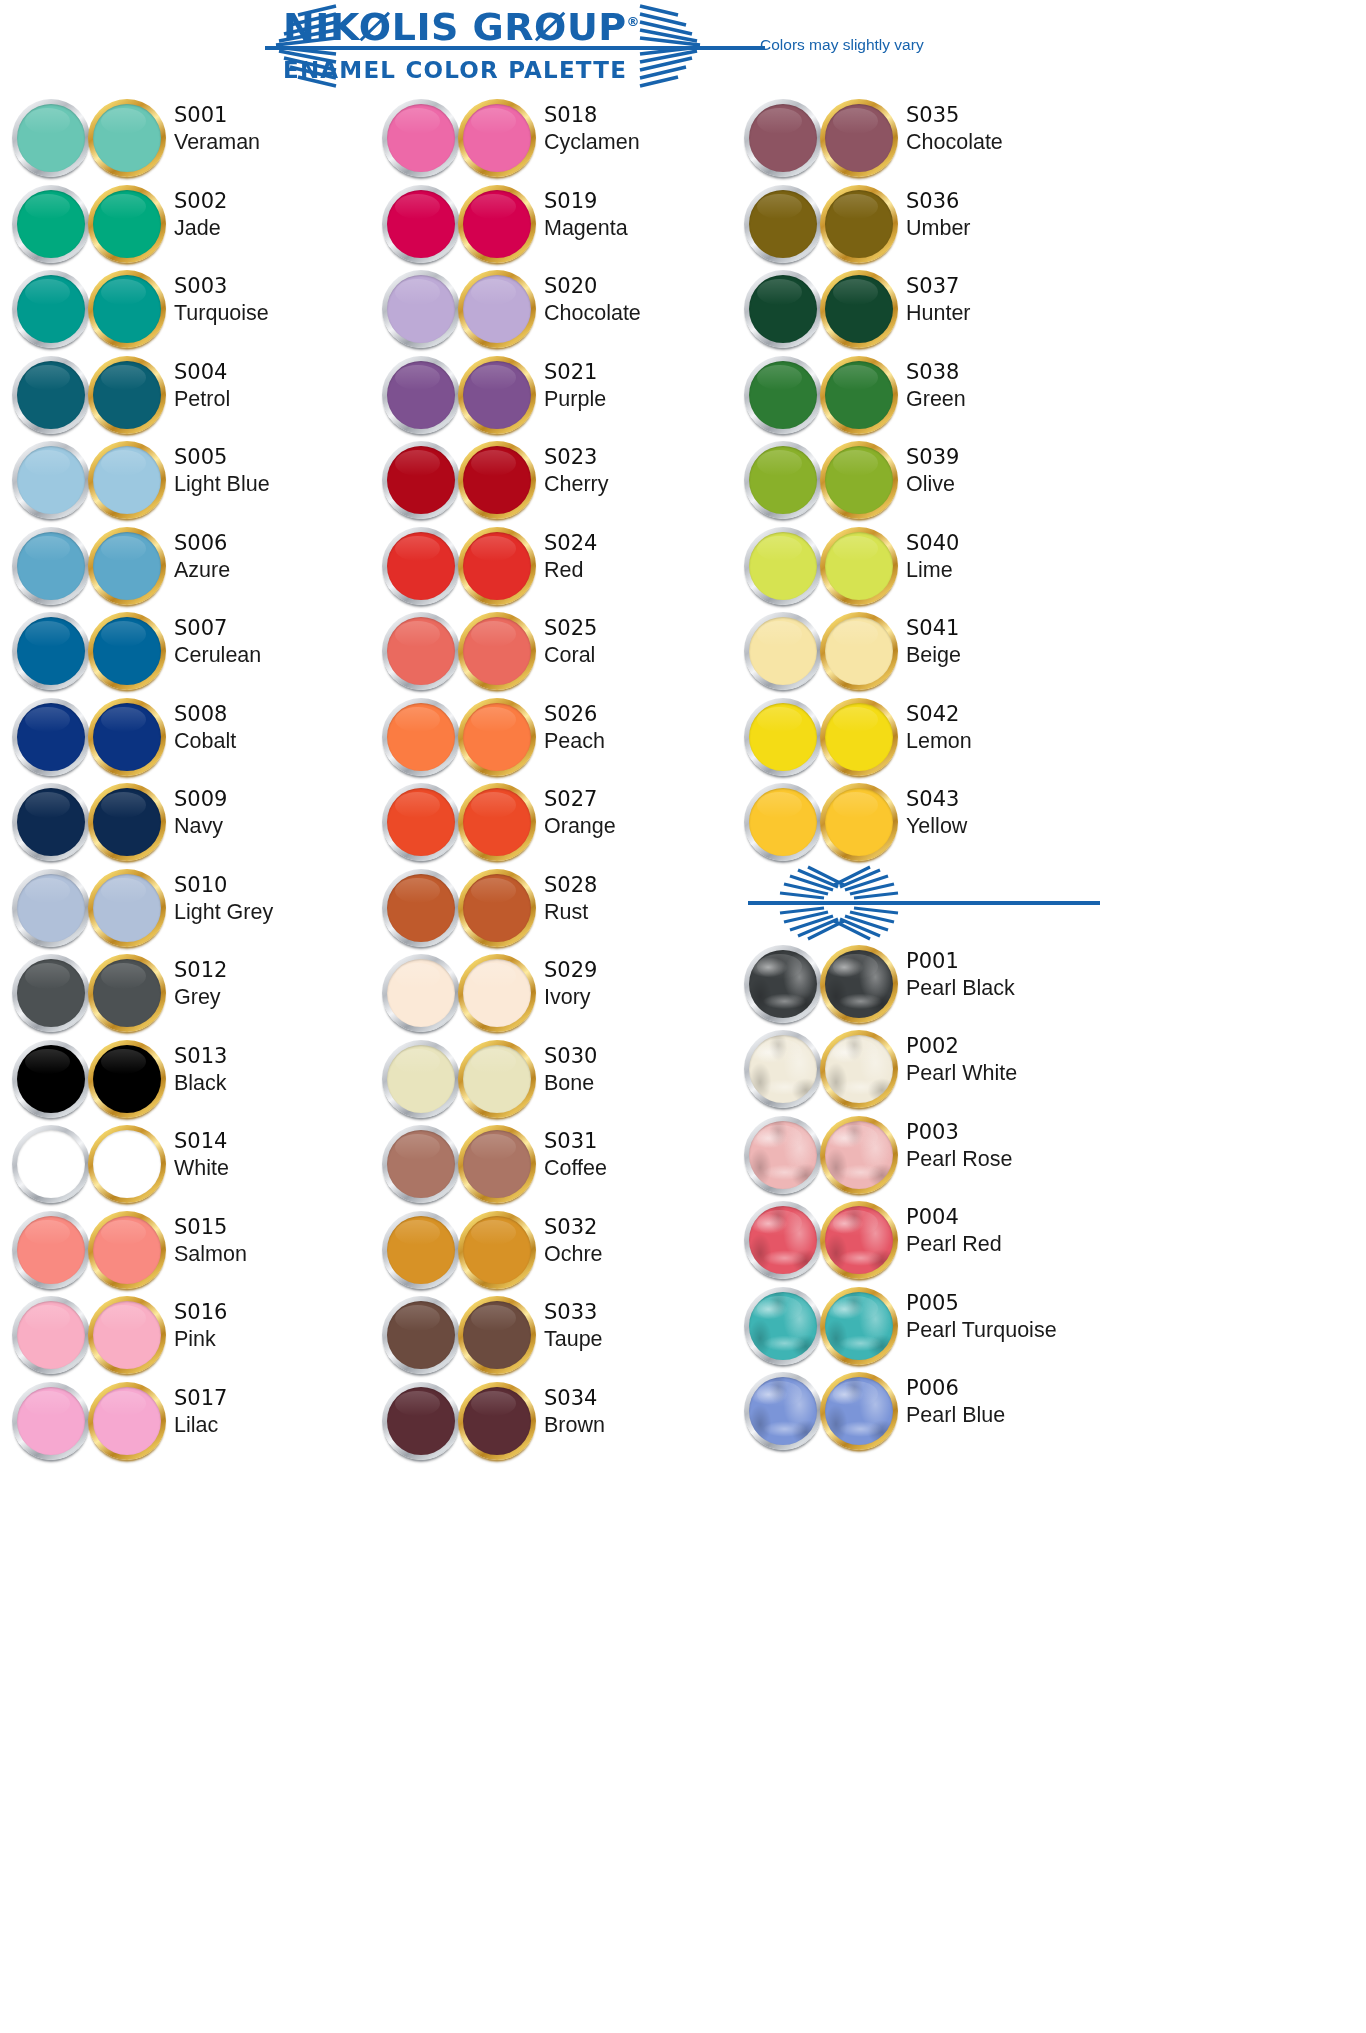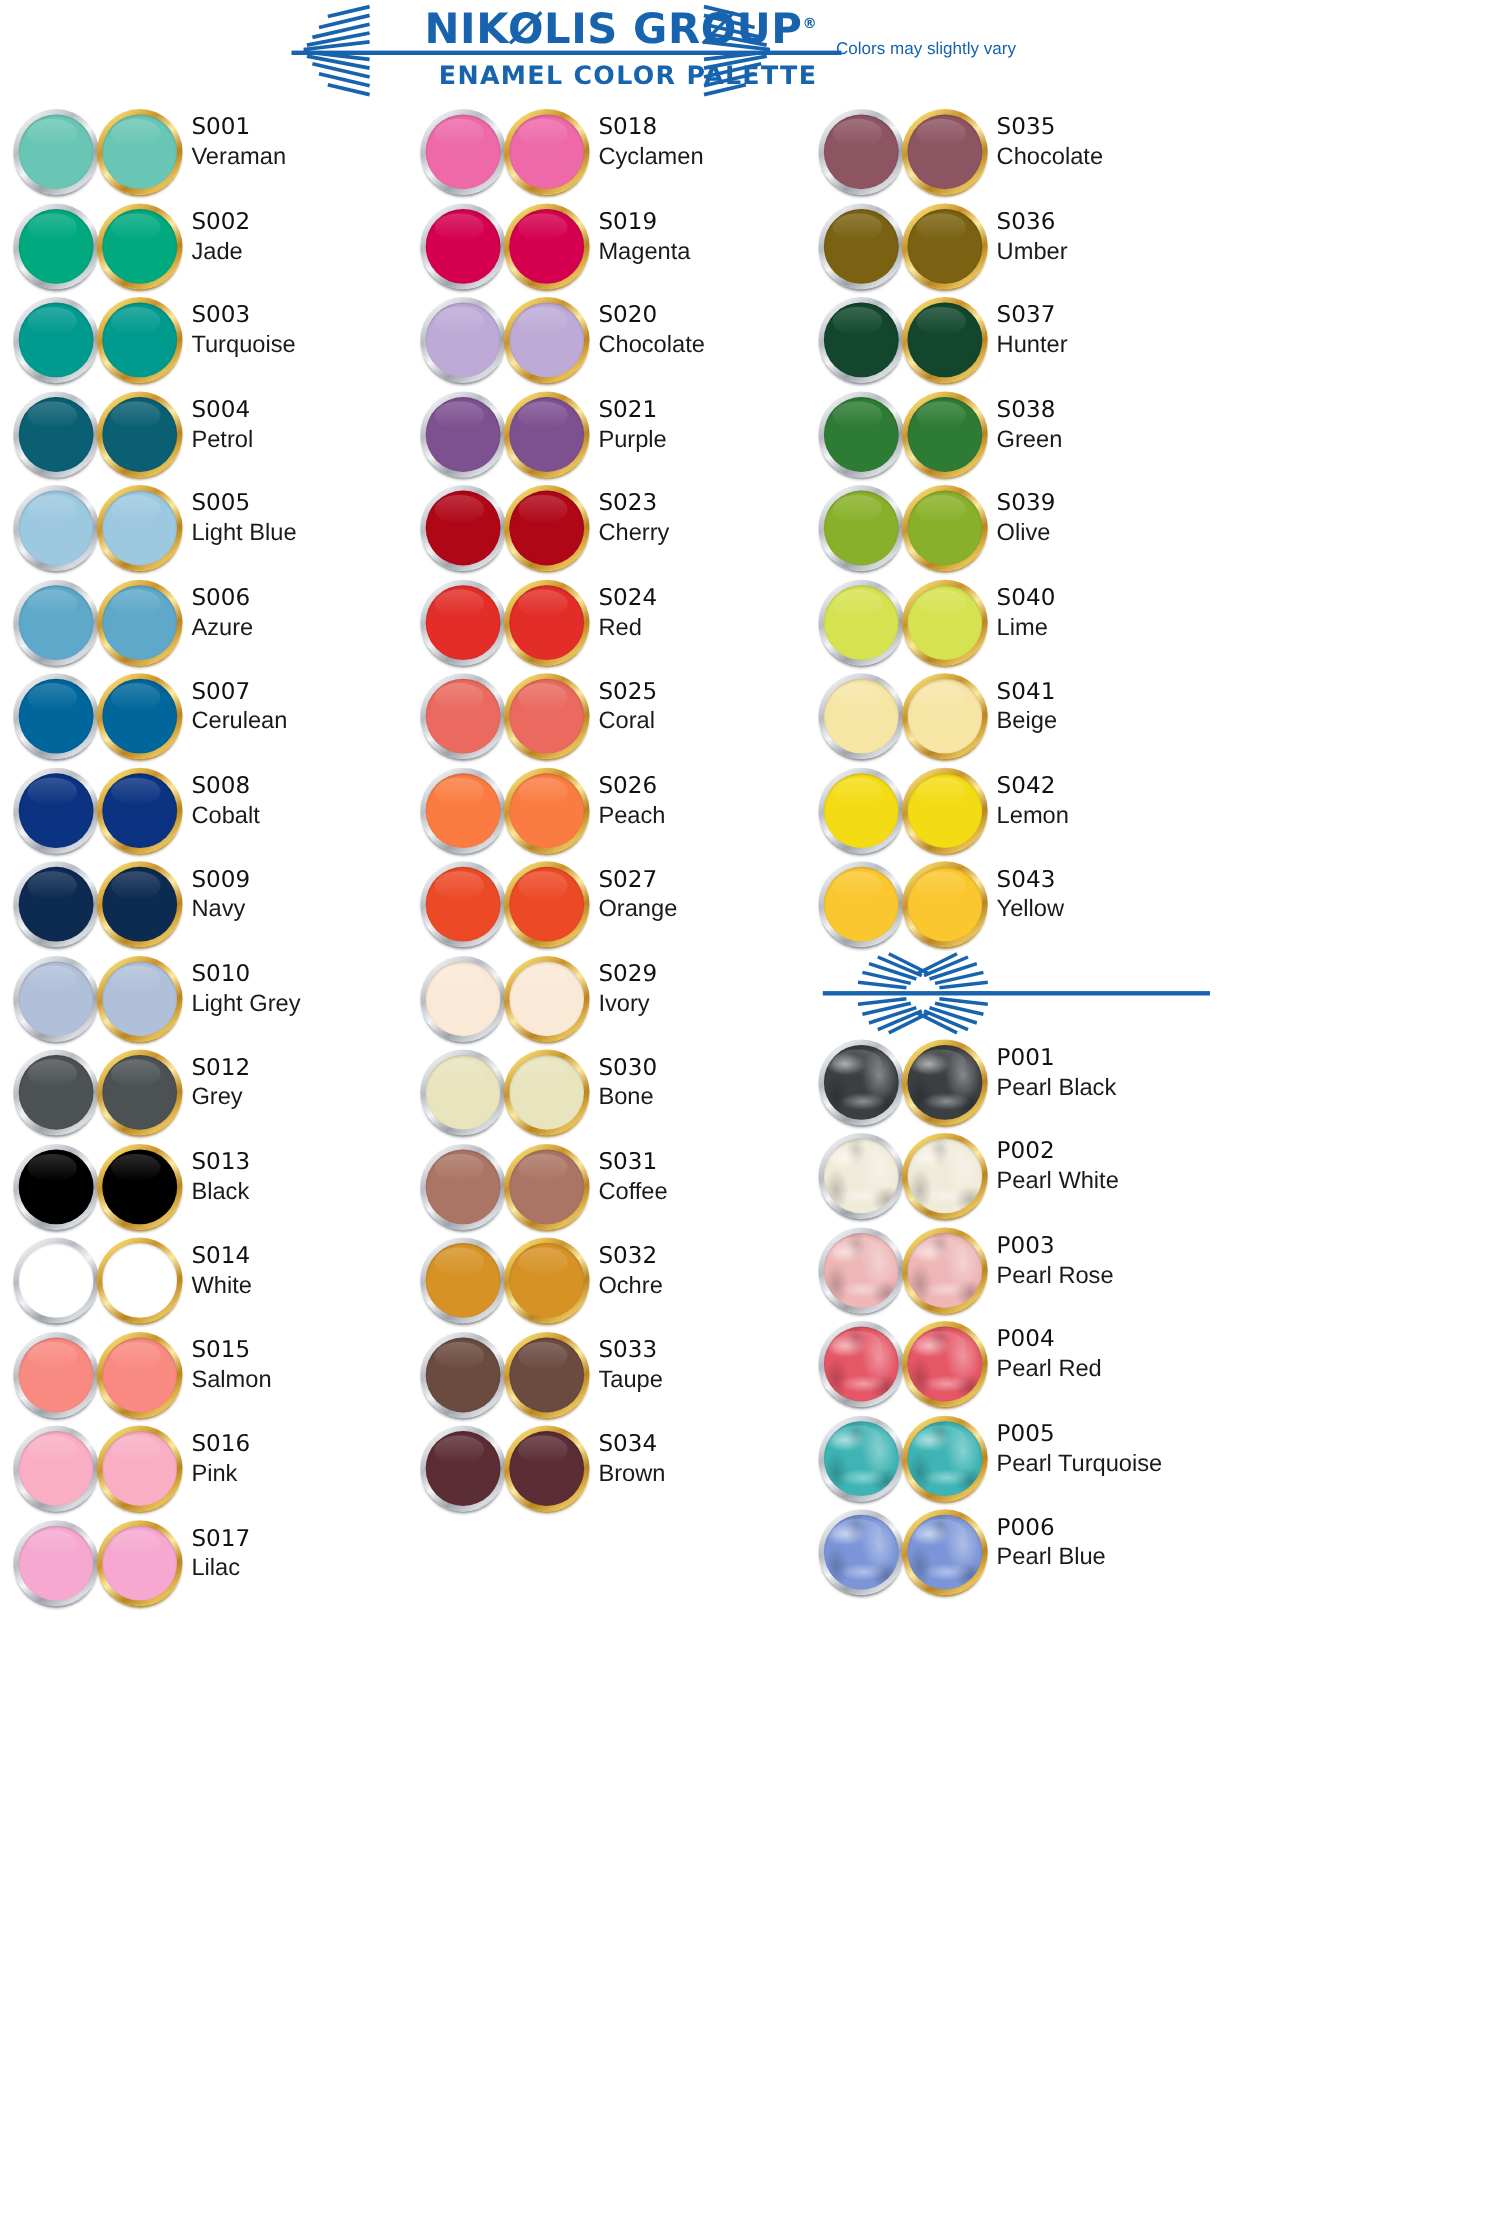"NIKØLIS GRØUP®" .logo-block { text-align: right -> left }
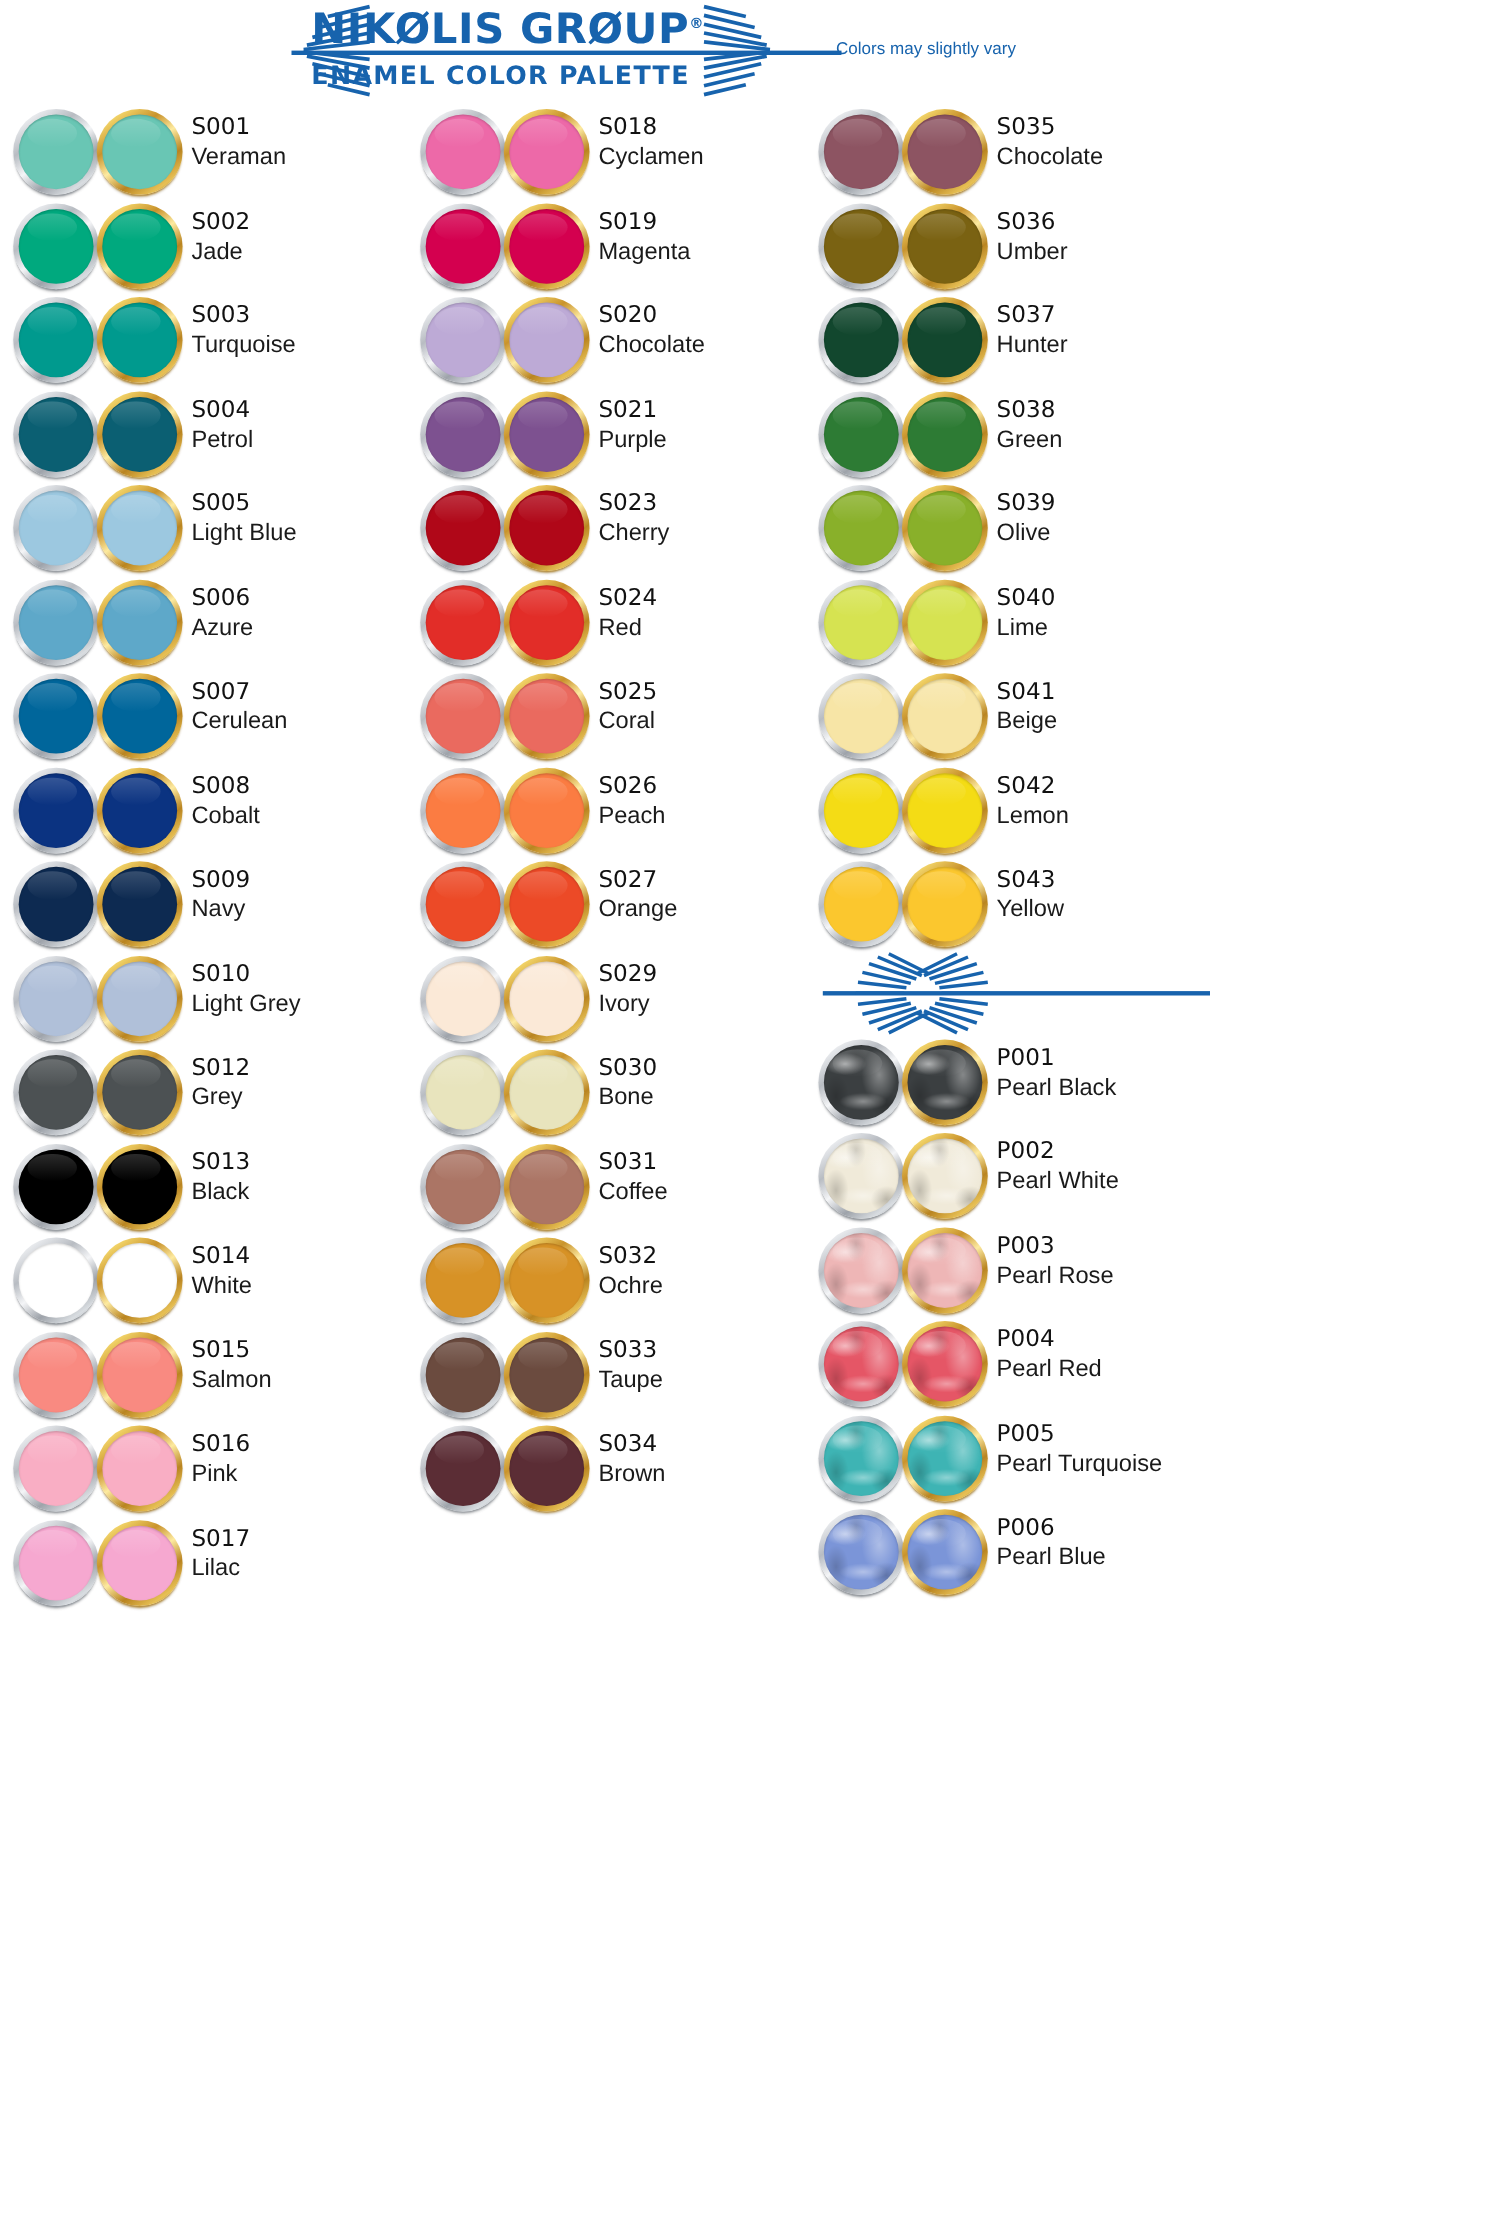"S028" div.row { html: none -> <div> <div> <div> <div> <div></div> </div> </div> <div> <div> <div></div> </div> </div> </div> <div> <div>S028</div> <div>Rust</div> </div> </div> }
